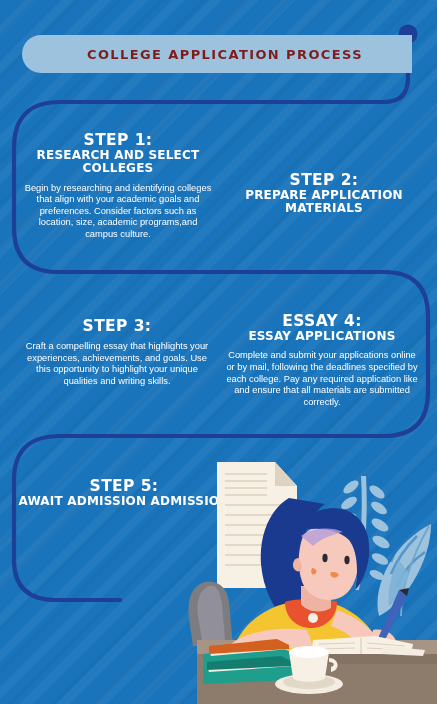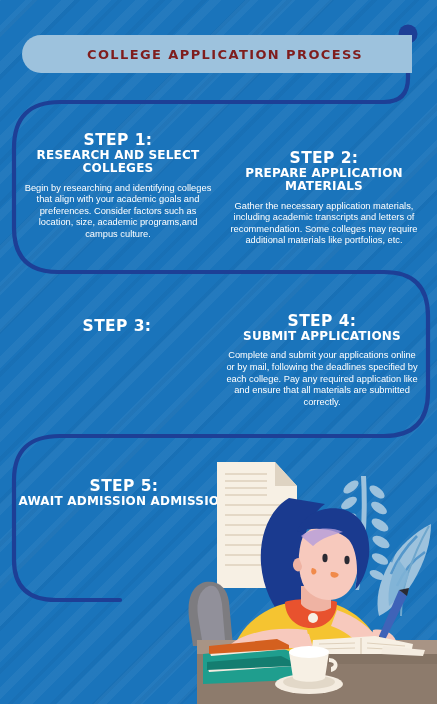"STEP 2:" #step2 { top: 150px -> 172px }
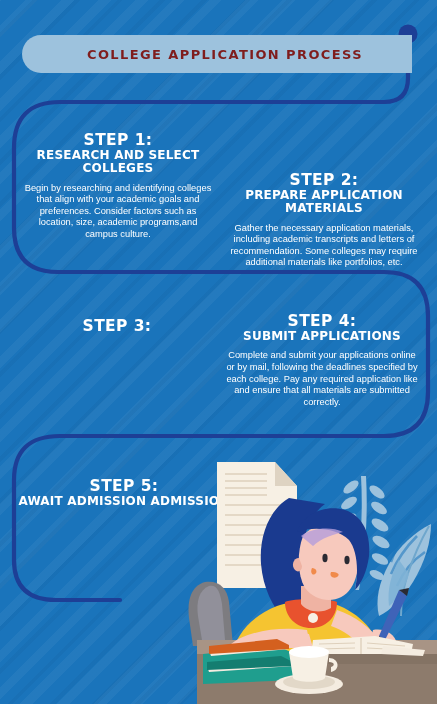"Gather the necessary application" div.body { html: <div>Gather the necessary application materials, including academic transcripts and letters of recommendation. Some colleges may require additional materials like portfolios, etc.</div> -> none }
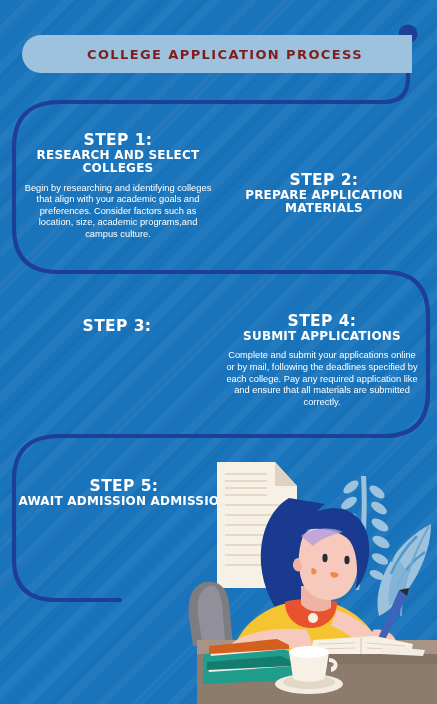"STEP 4:" div.num { text: STEP -> ESSAY }
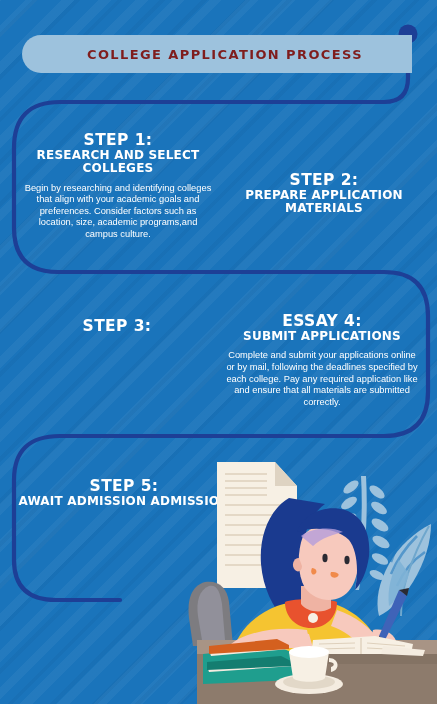"SUBMIT APPLICATIONS" div.sub { text: SUBMIT -> ESSAY }
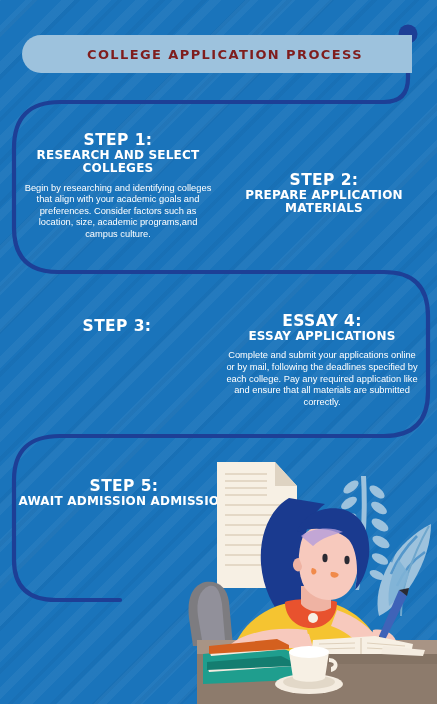"Craft a compelling essay that" div.body { html: none -> <div>Craft a compelling essay that highlights your experiences, achievements, and goals. Use this opportunity to highlight your unique qualities and writing skills.</div> }
